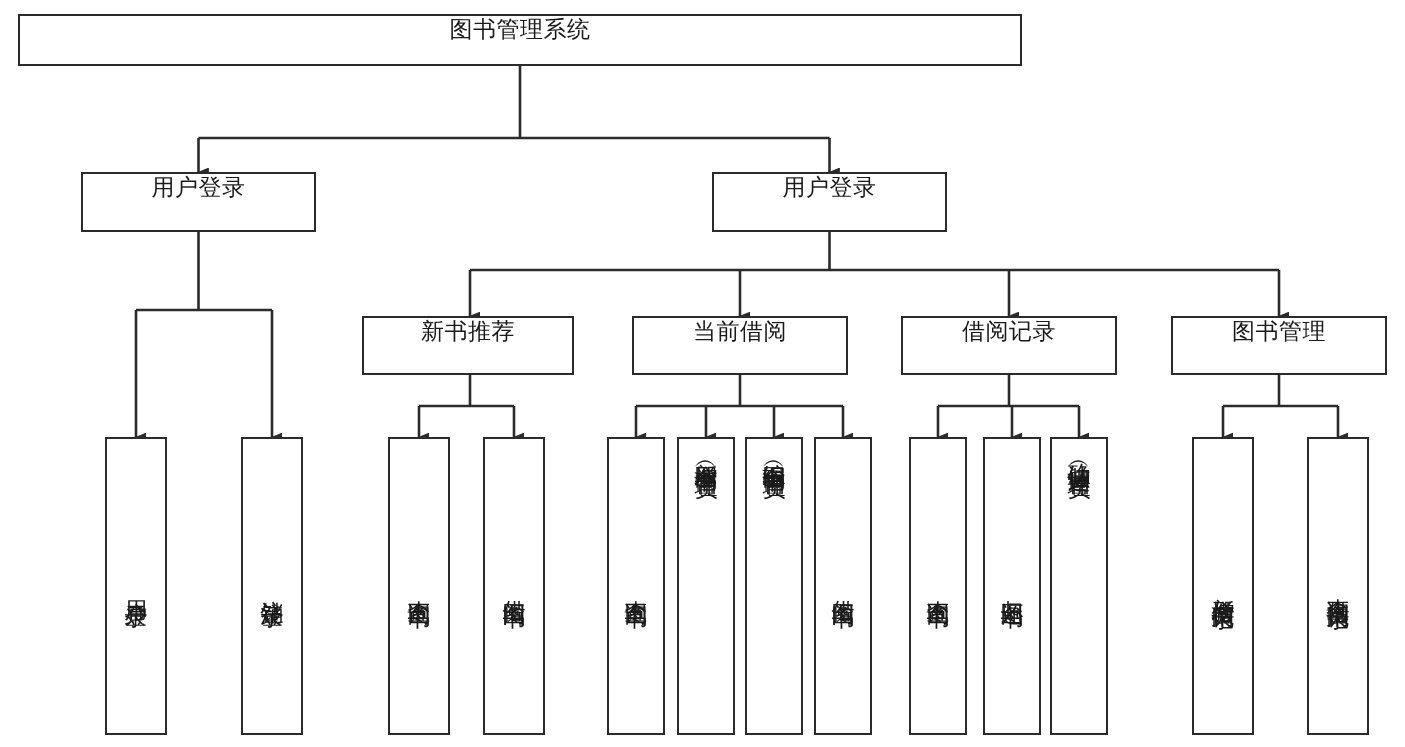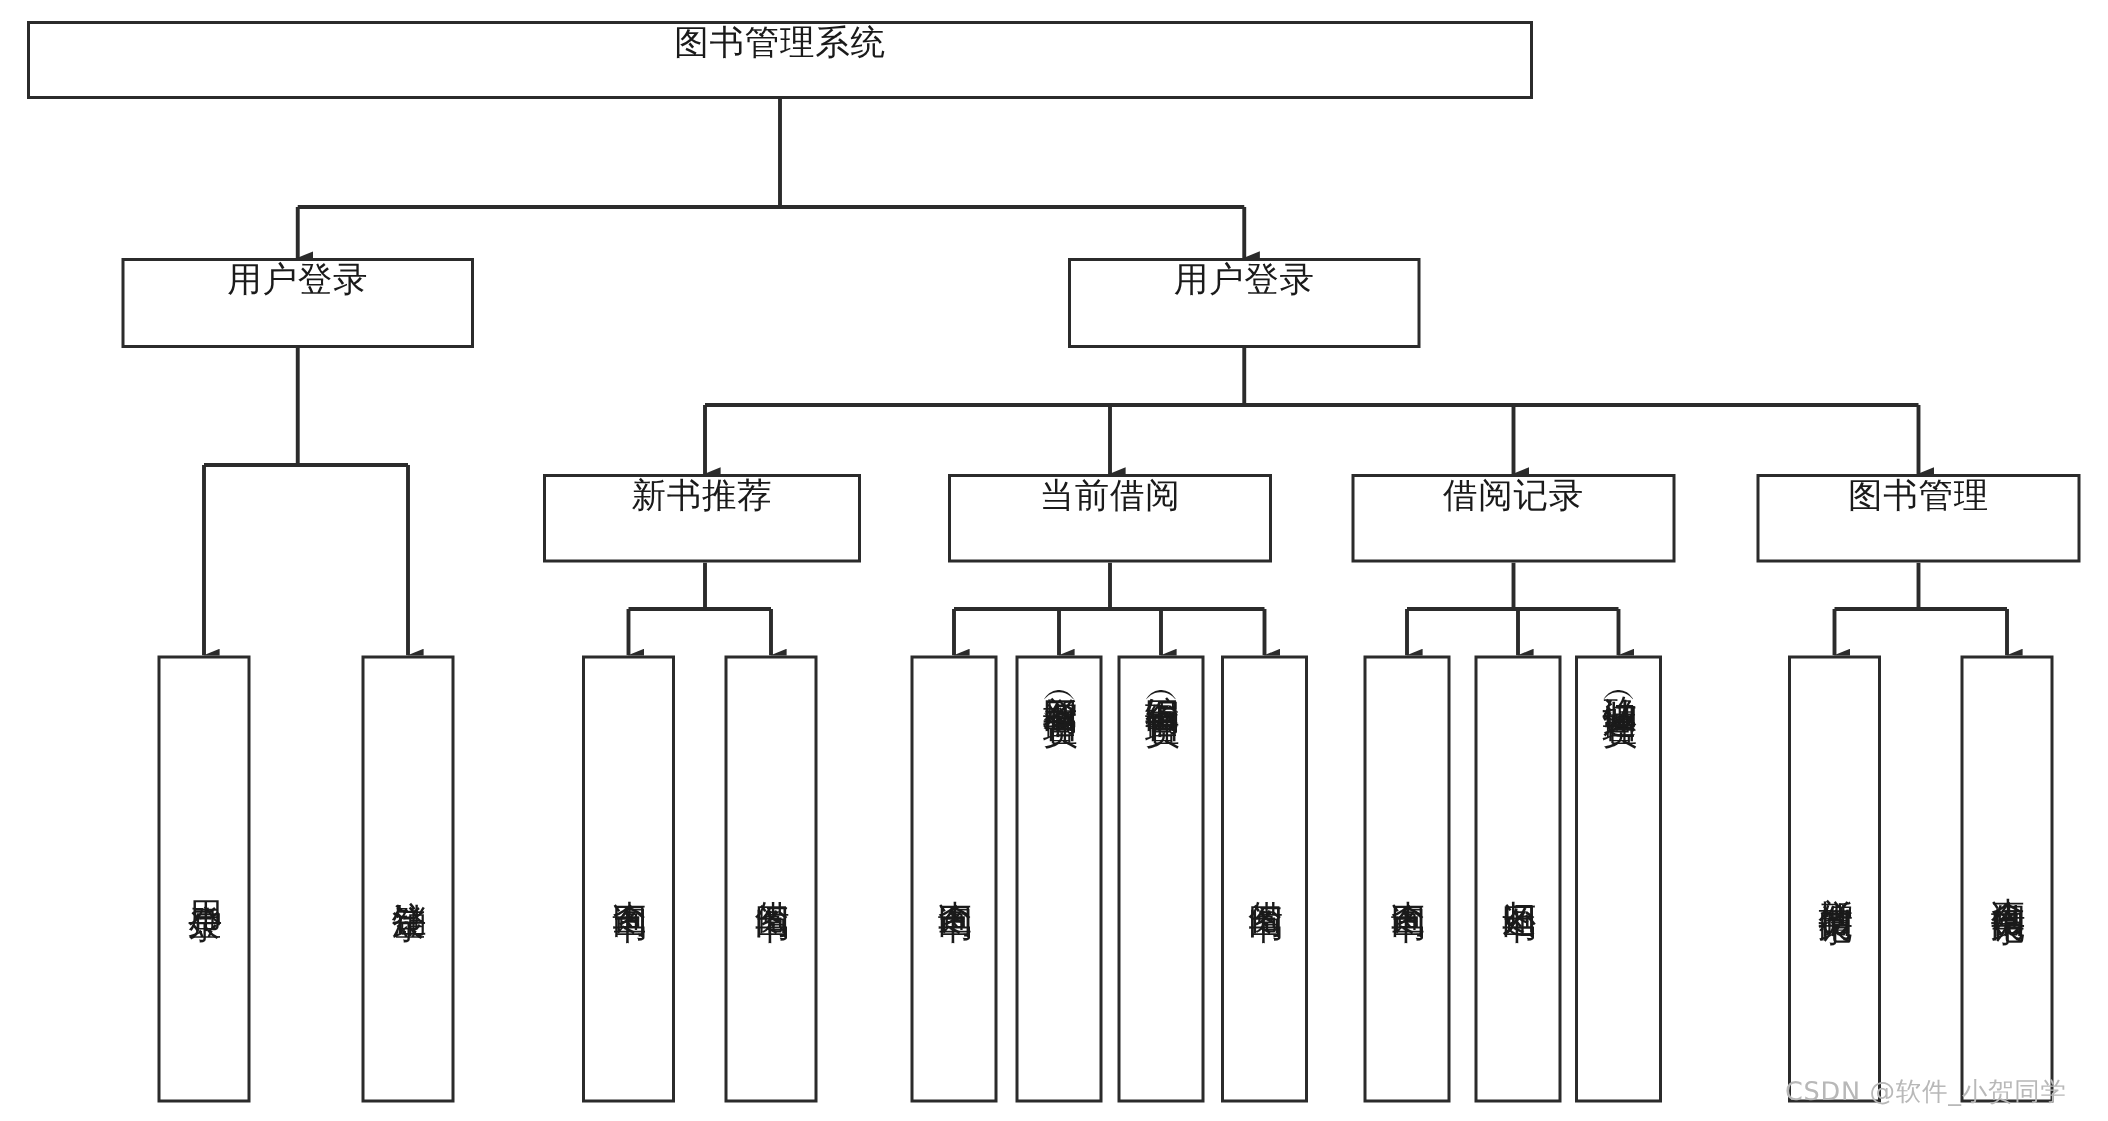"CSDN @软件_小贺同学" div.watermark { html: <div>CSDN @软件_小贺同学</div> -> none }
